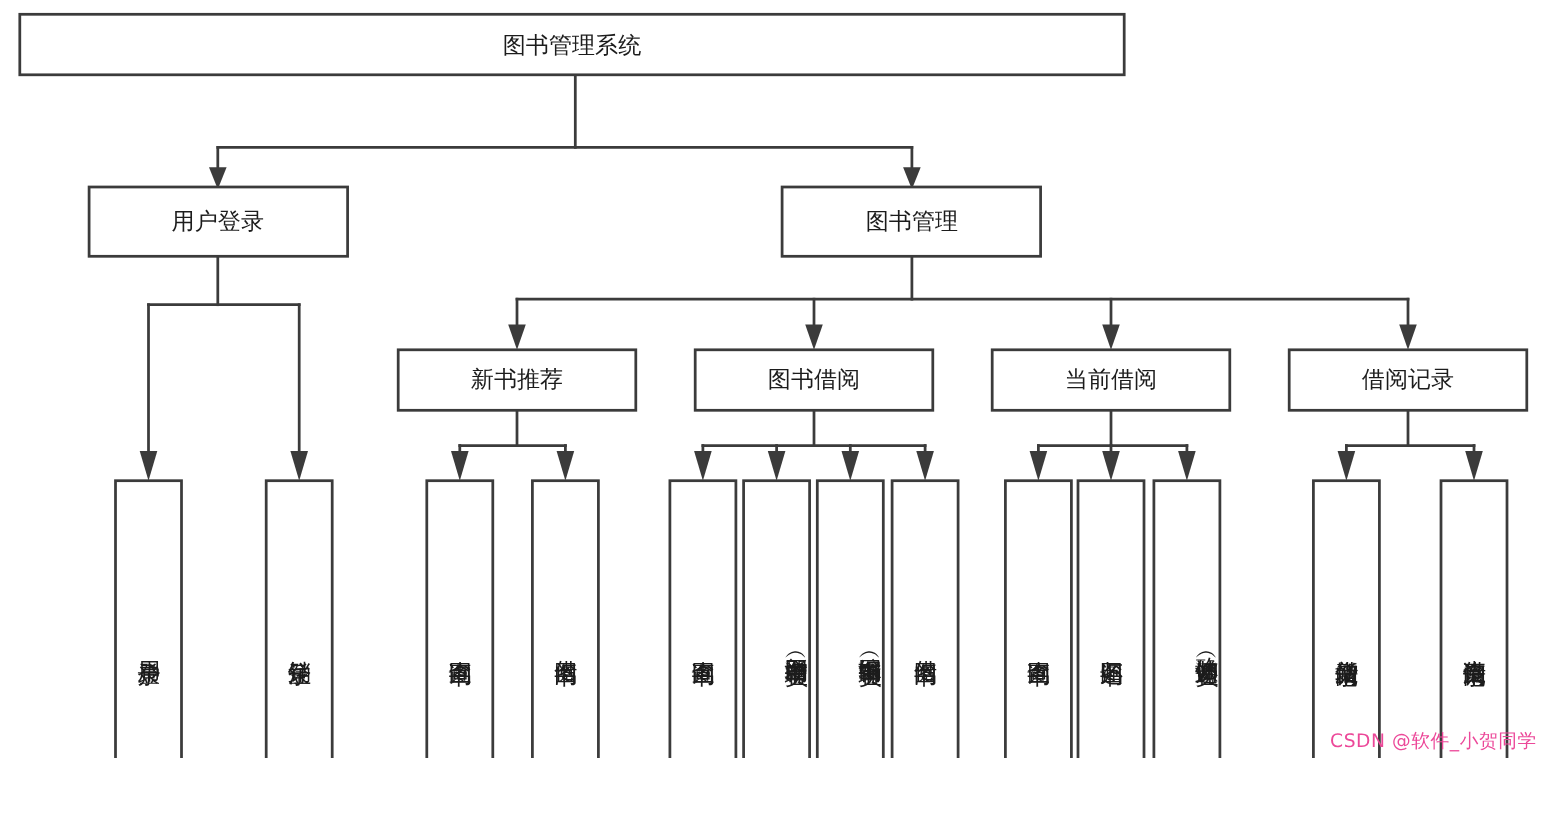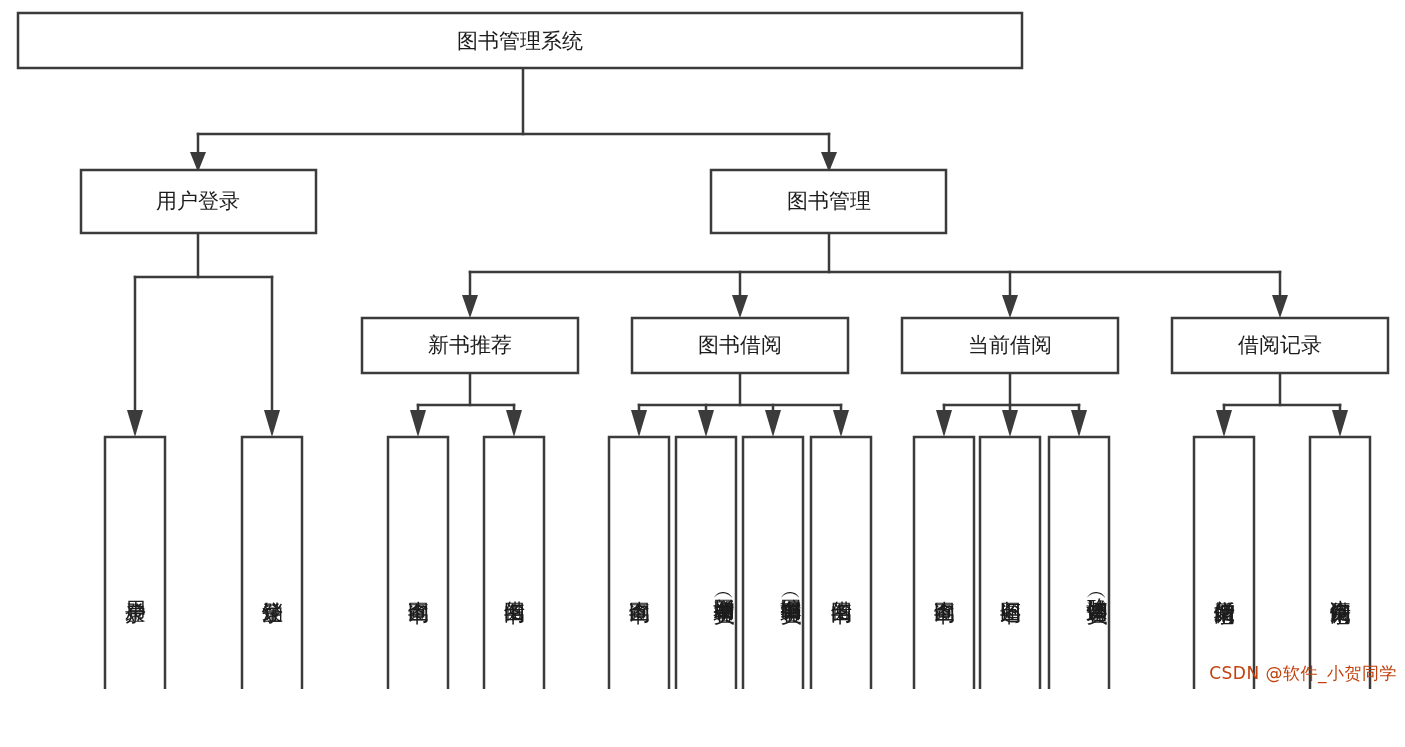"CSDN @软件_小贺同学" .watermark { color: #c2410c -> #ec4899 }
